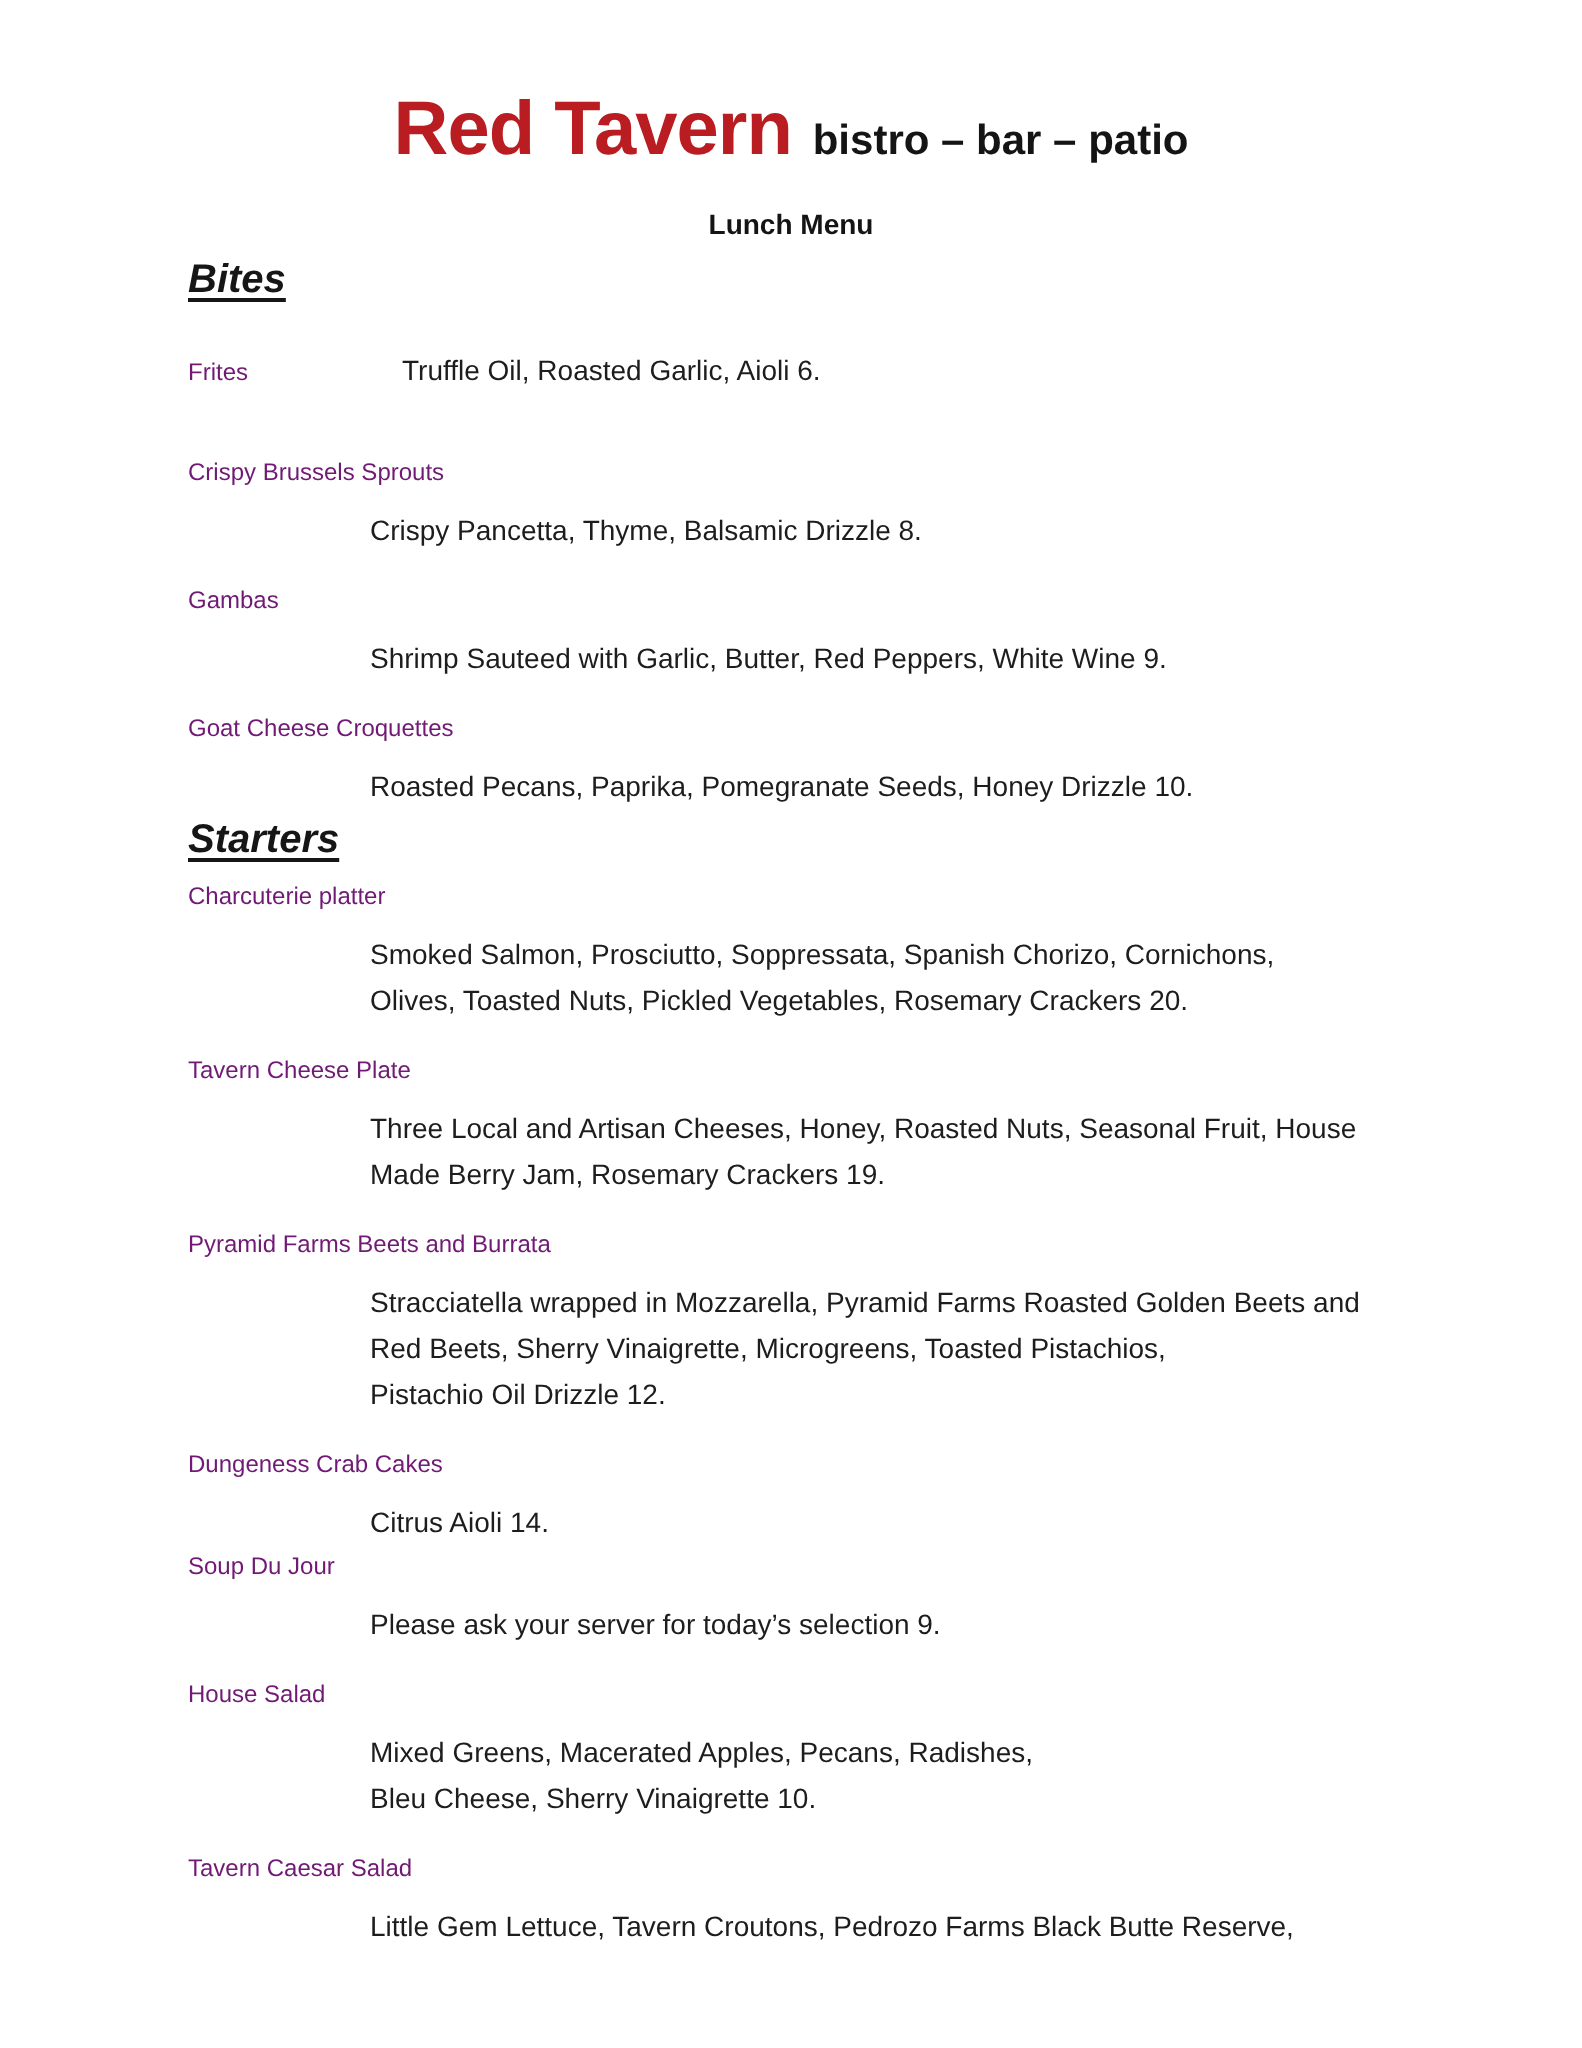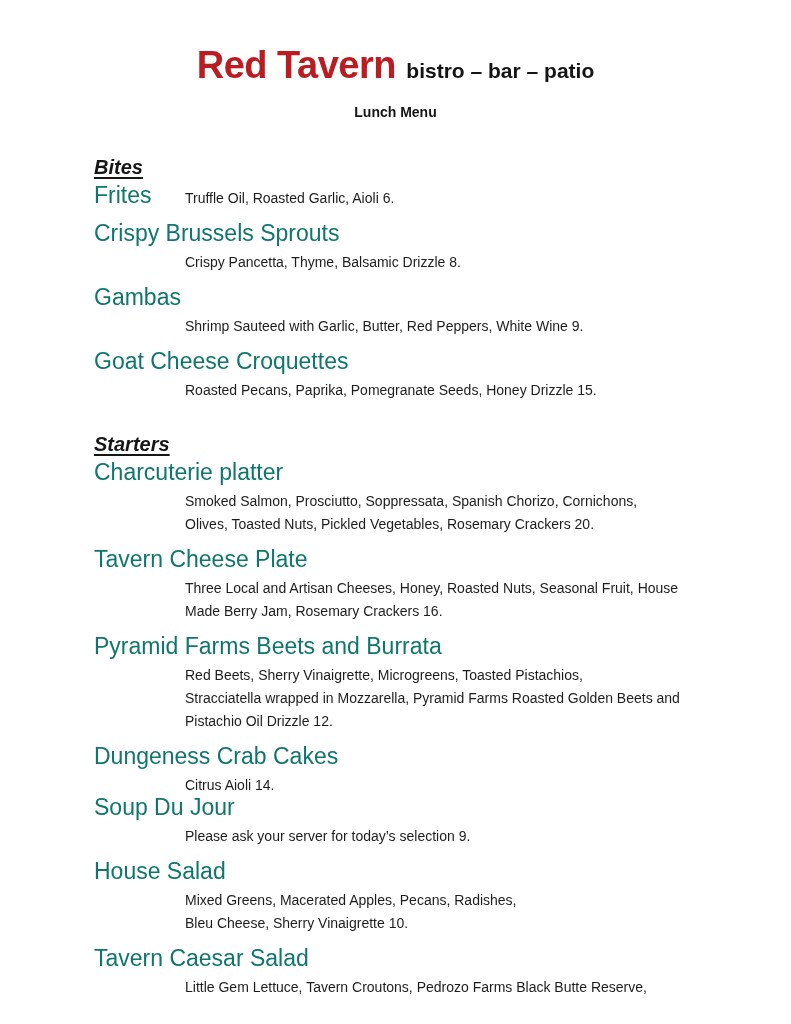"Bites" .section-heading { margin-top: 30px -> 3px }
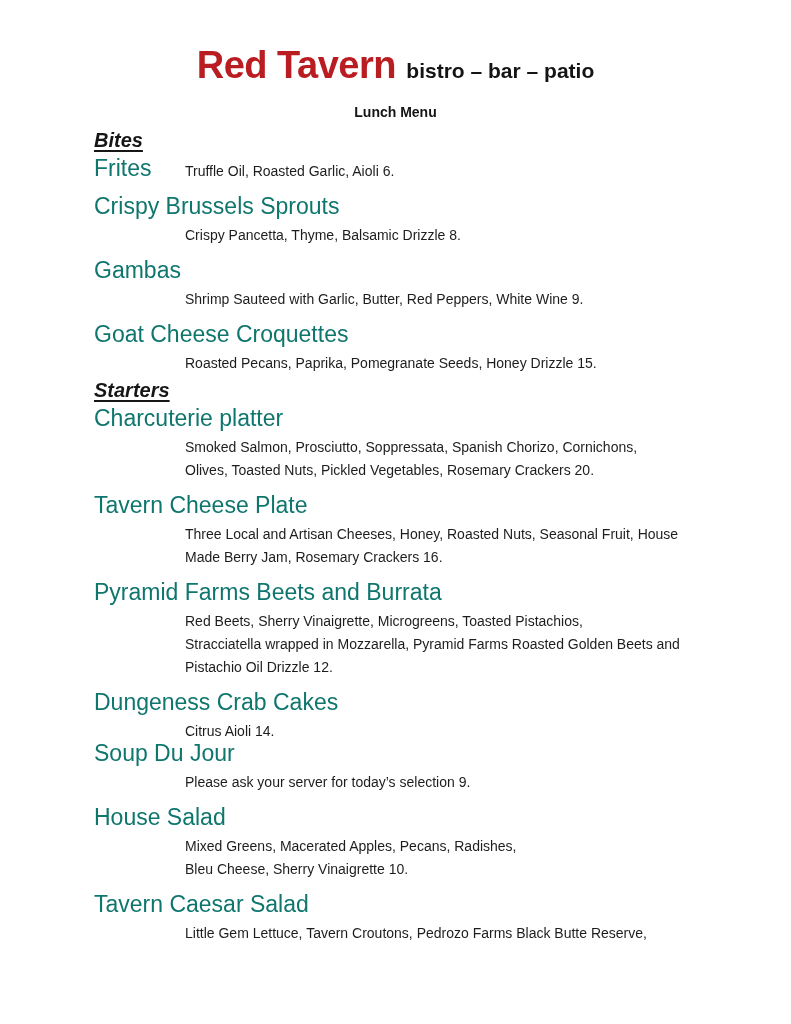"Frites" .item-name { color: #0f766e -> #701a75; font-size: 23px -> 12px }
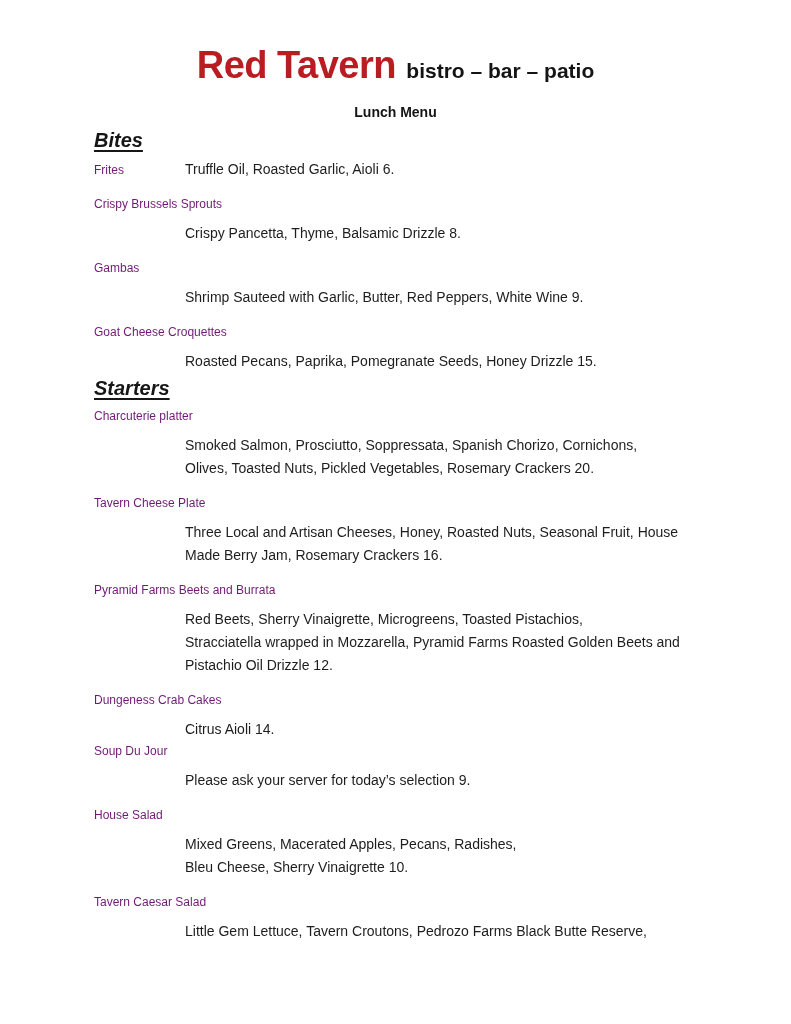"Truffle Oil, Roasted Garlic, Aioli" .item.inline .item-desc { margin: 0 -> 16px }
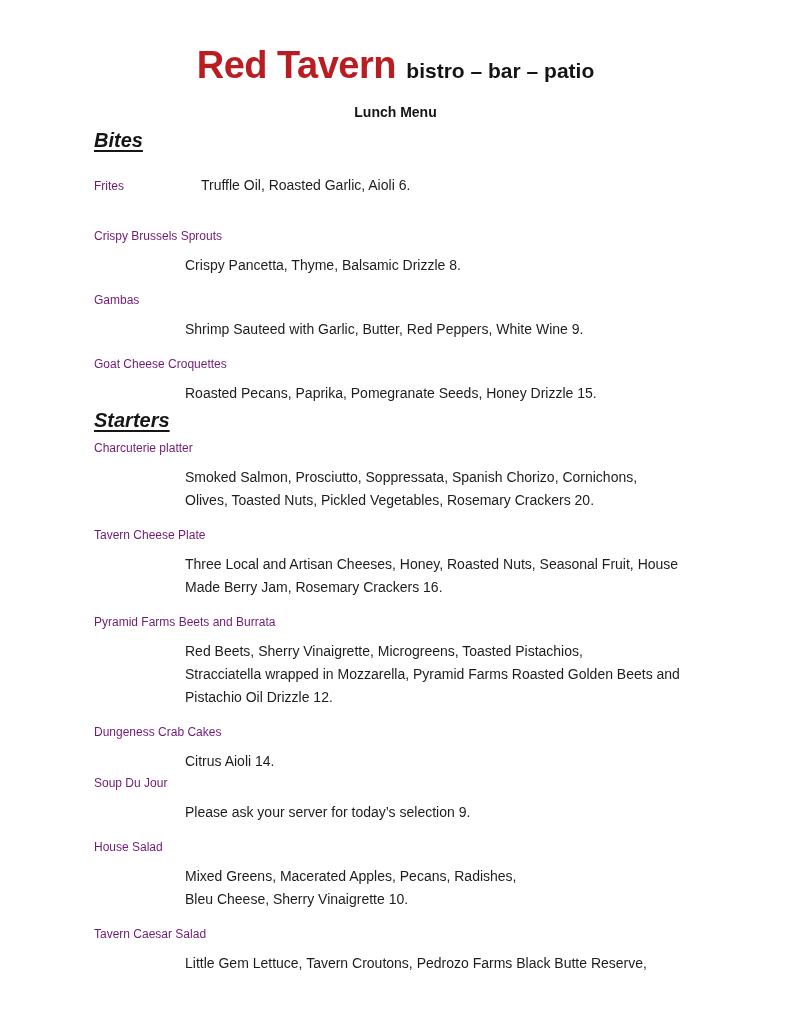"Roasted Pecans, Paprika, Pomegranate" div.desc-line { text: 15 -> 10 }
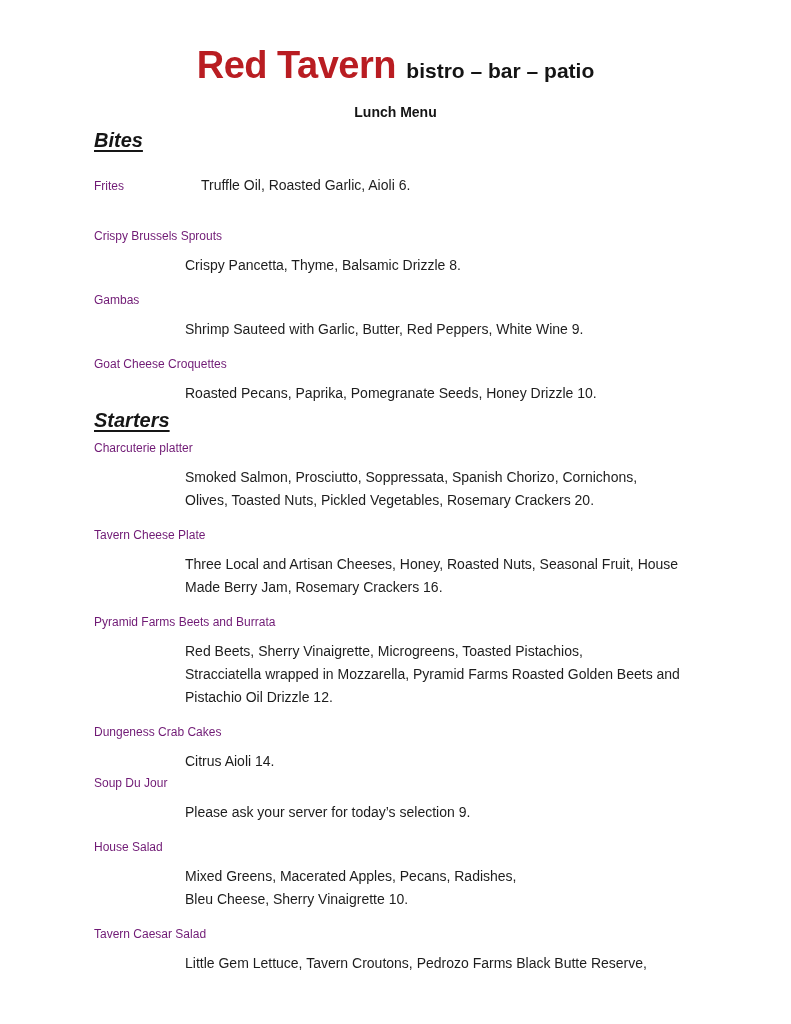"Made Berry Jam, Rosemary Crackers" div.desc-line { text: 16 -> 19 }
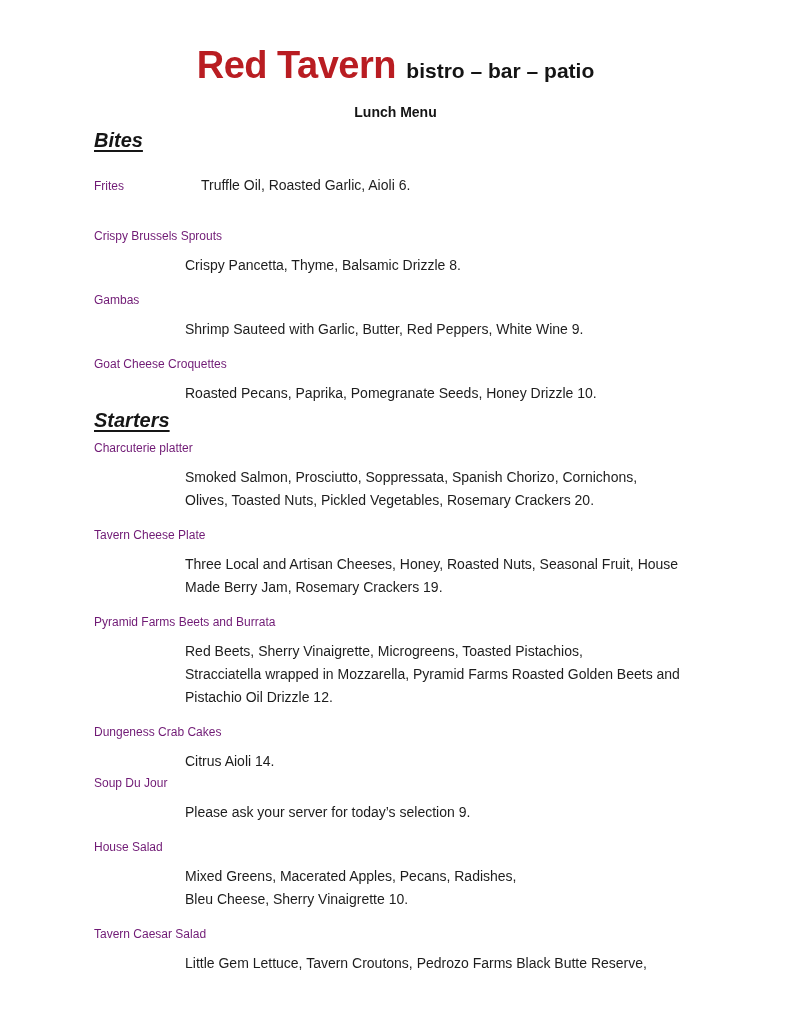"Red Beets, Sherry Vinaigrette," div.desc-line { order: before "Stracciatella wrapped in Mozzarella," -> after "Stracciatella wrapped in Mozzarella," }
